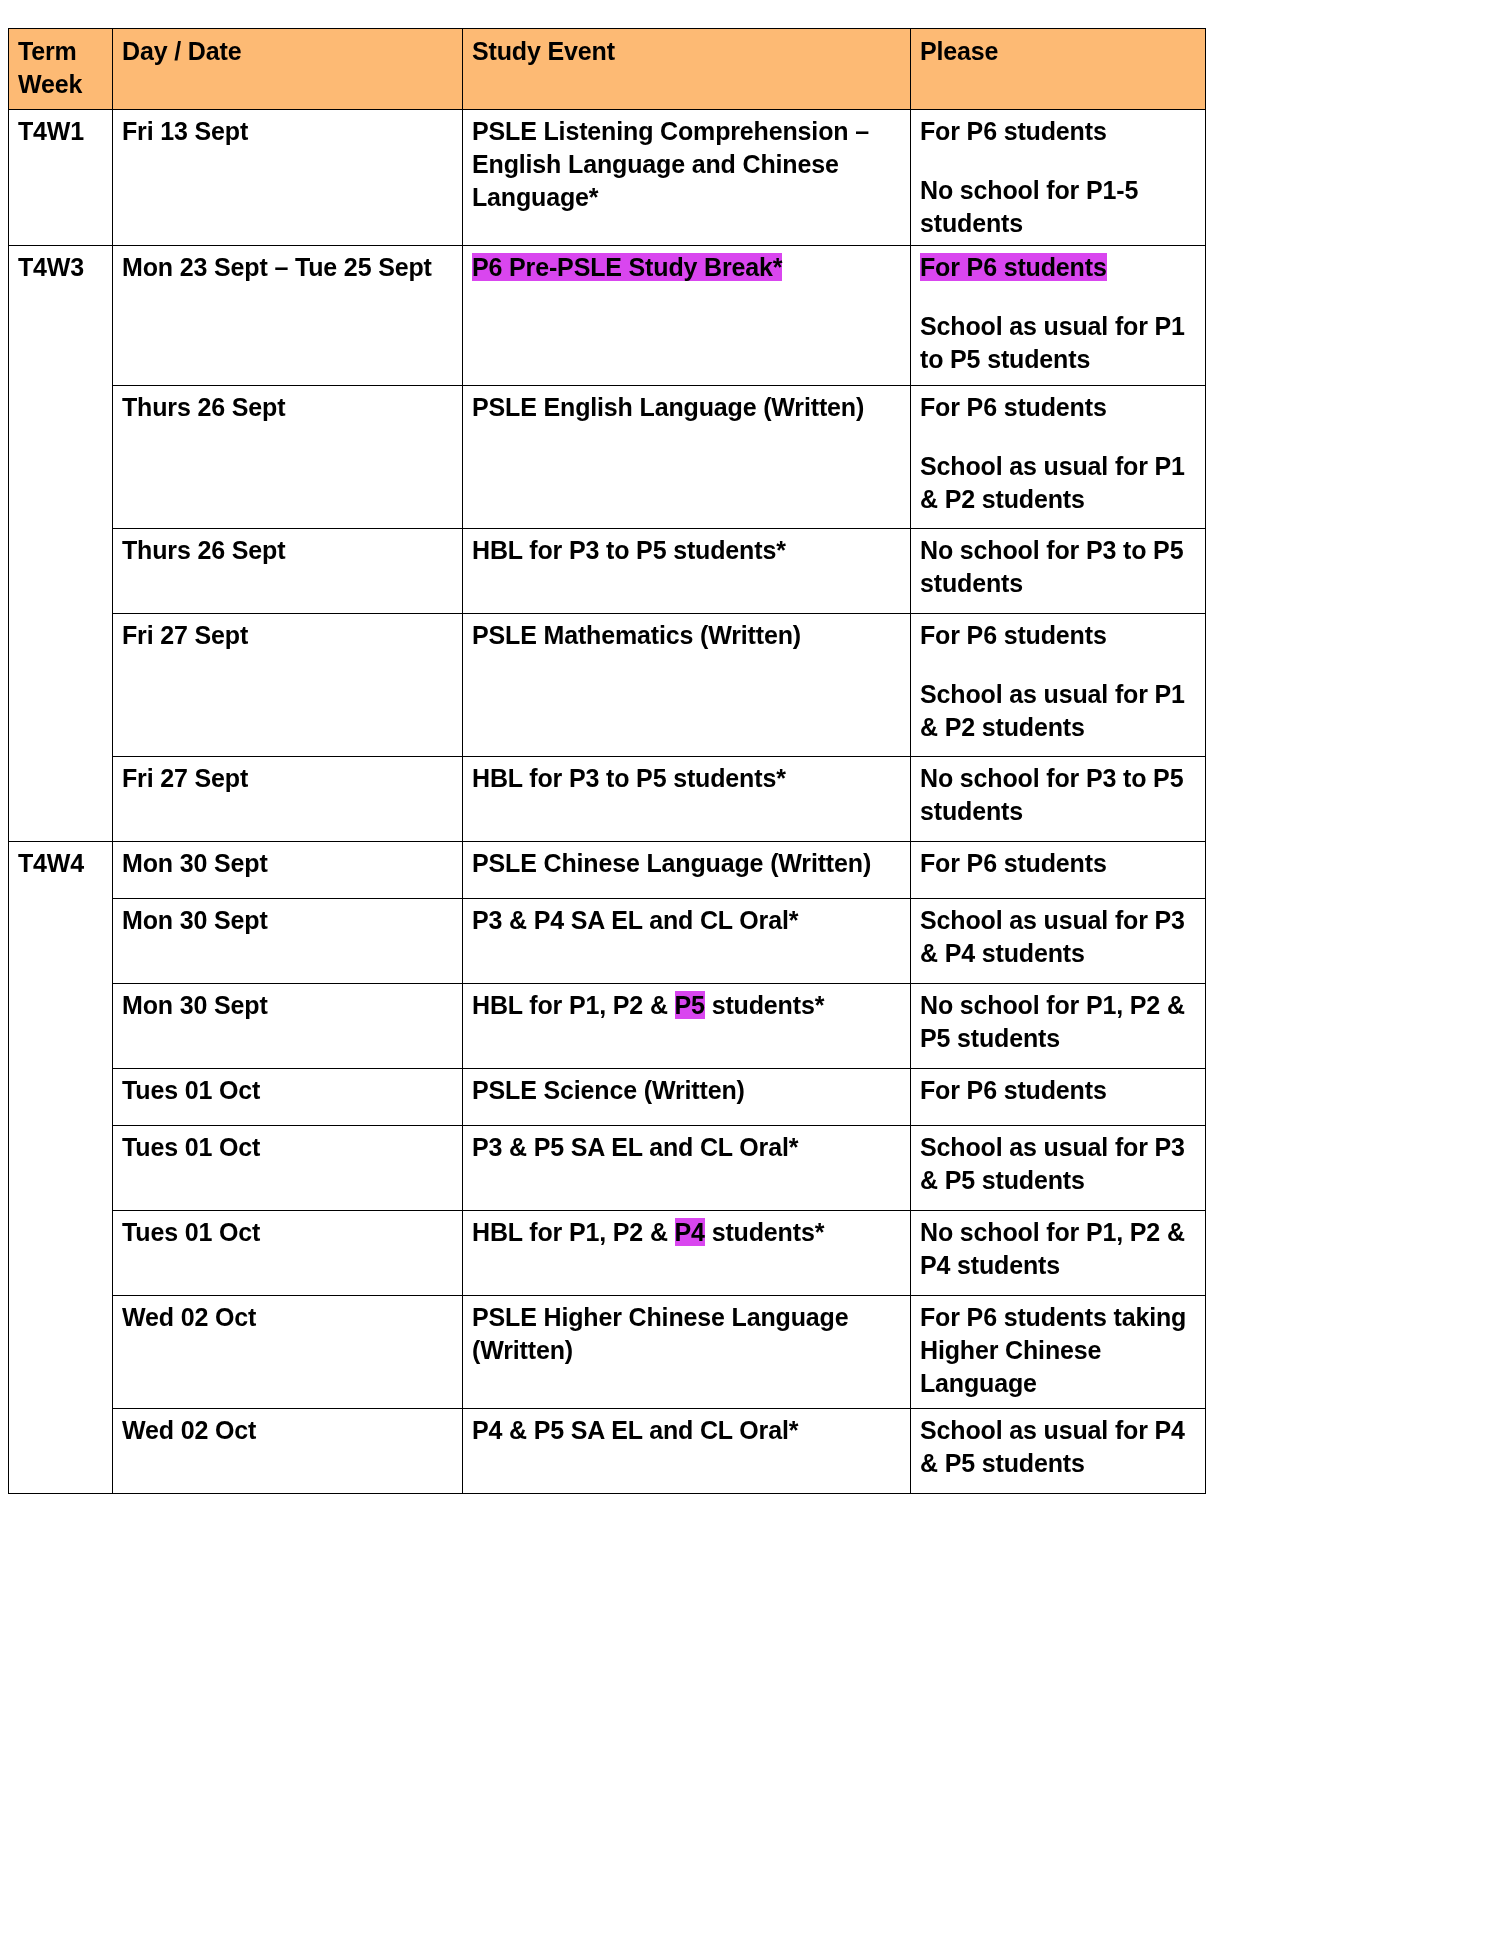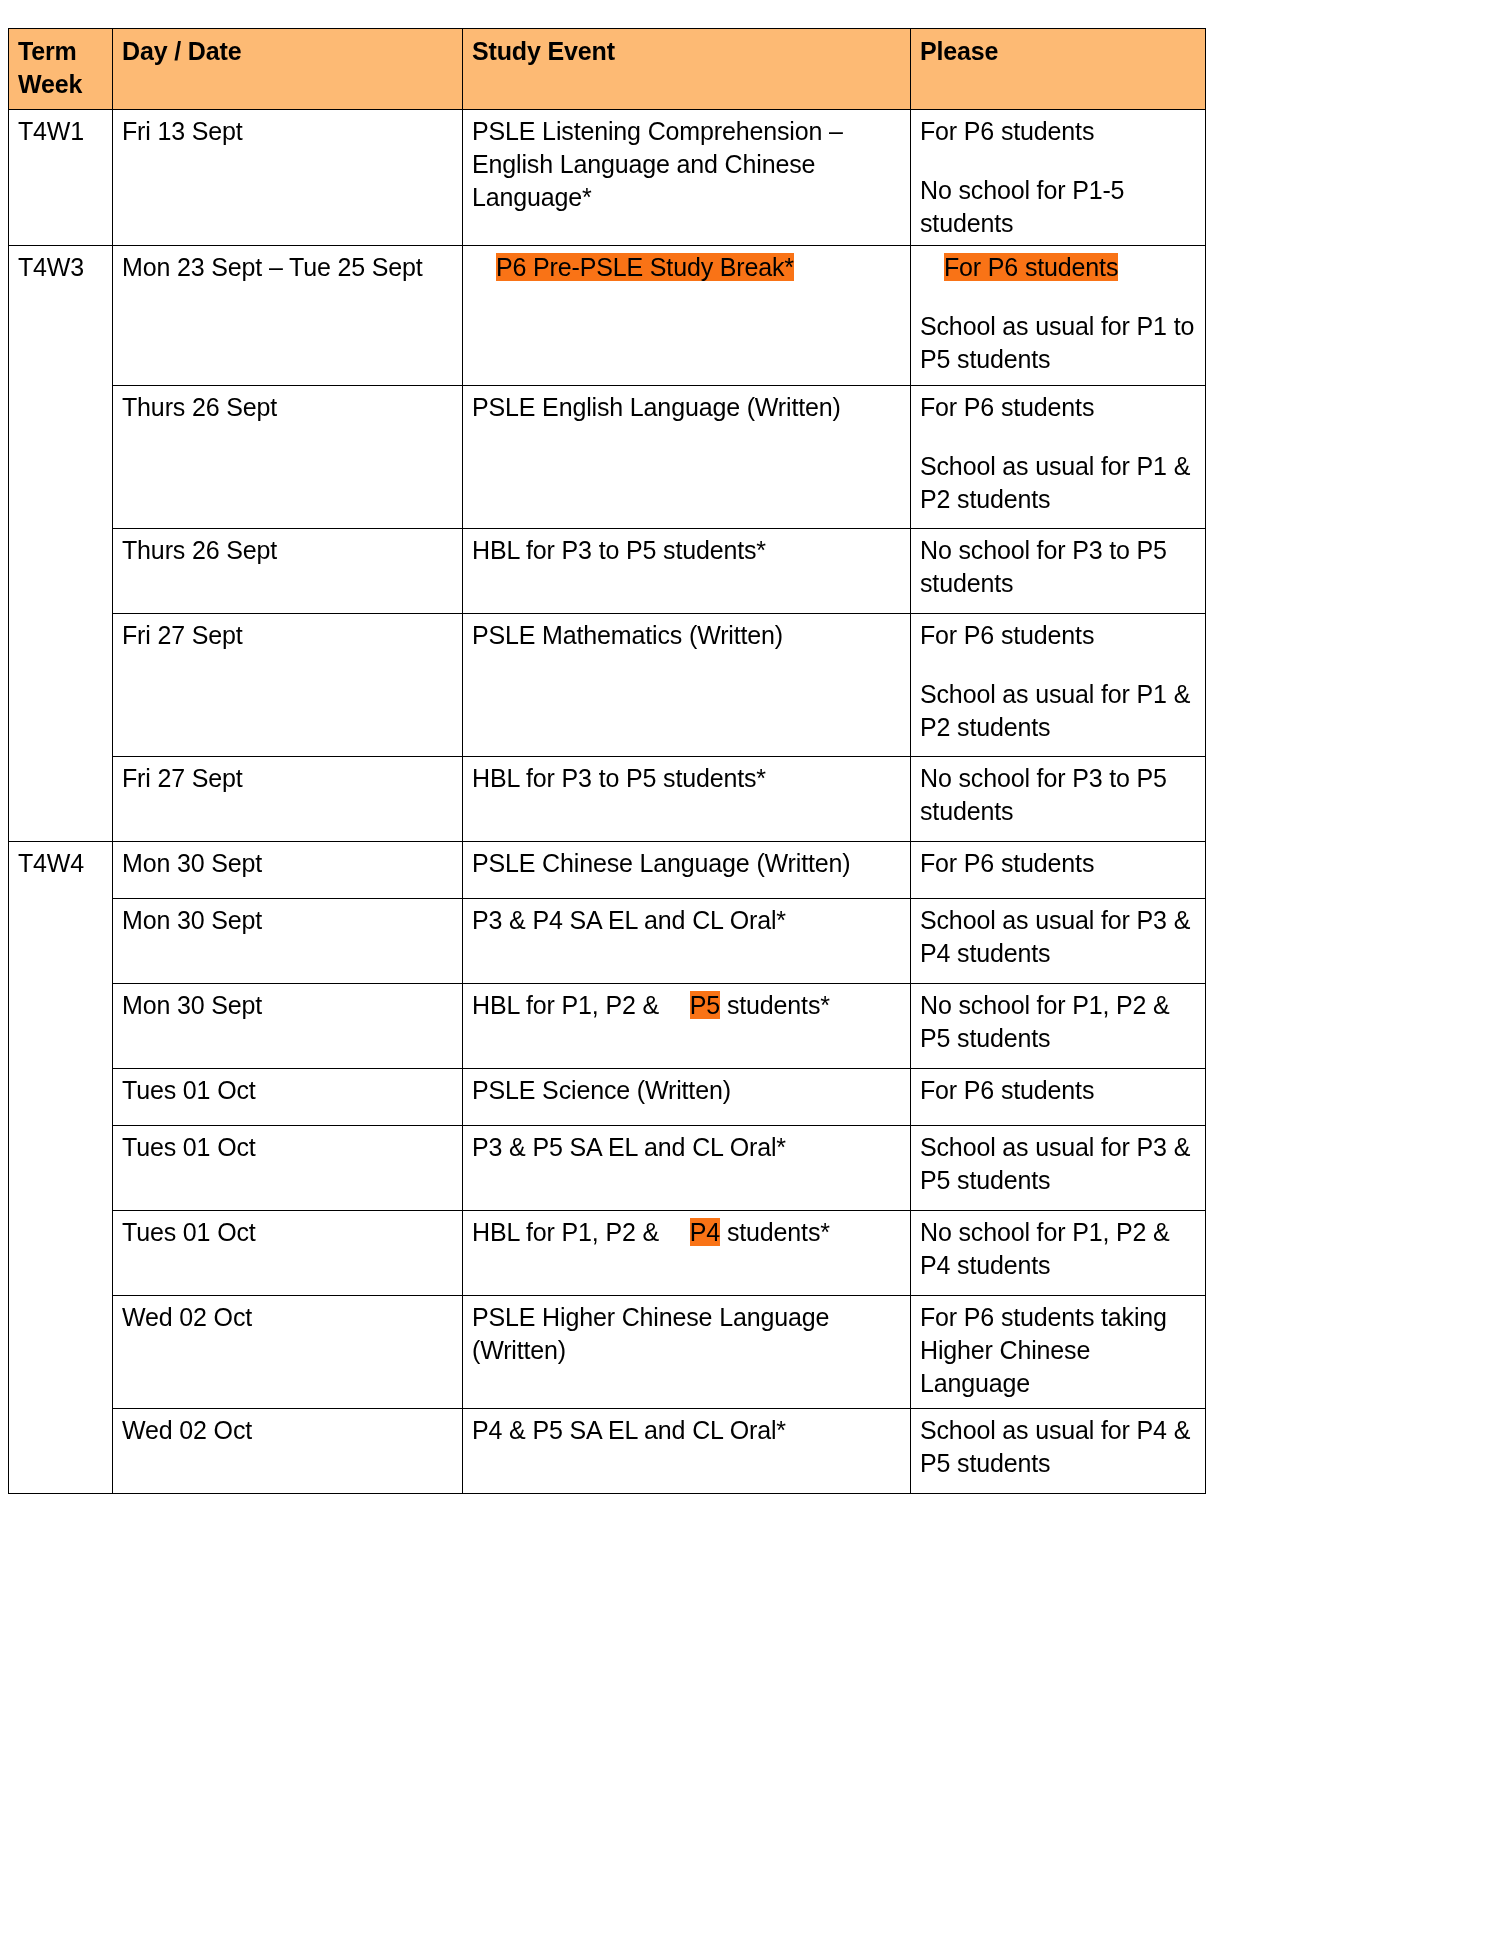"T4W1" table.calendar td, table.calendar th { font-weight: none -> bold }
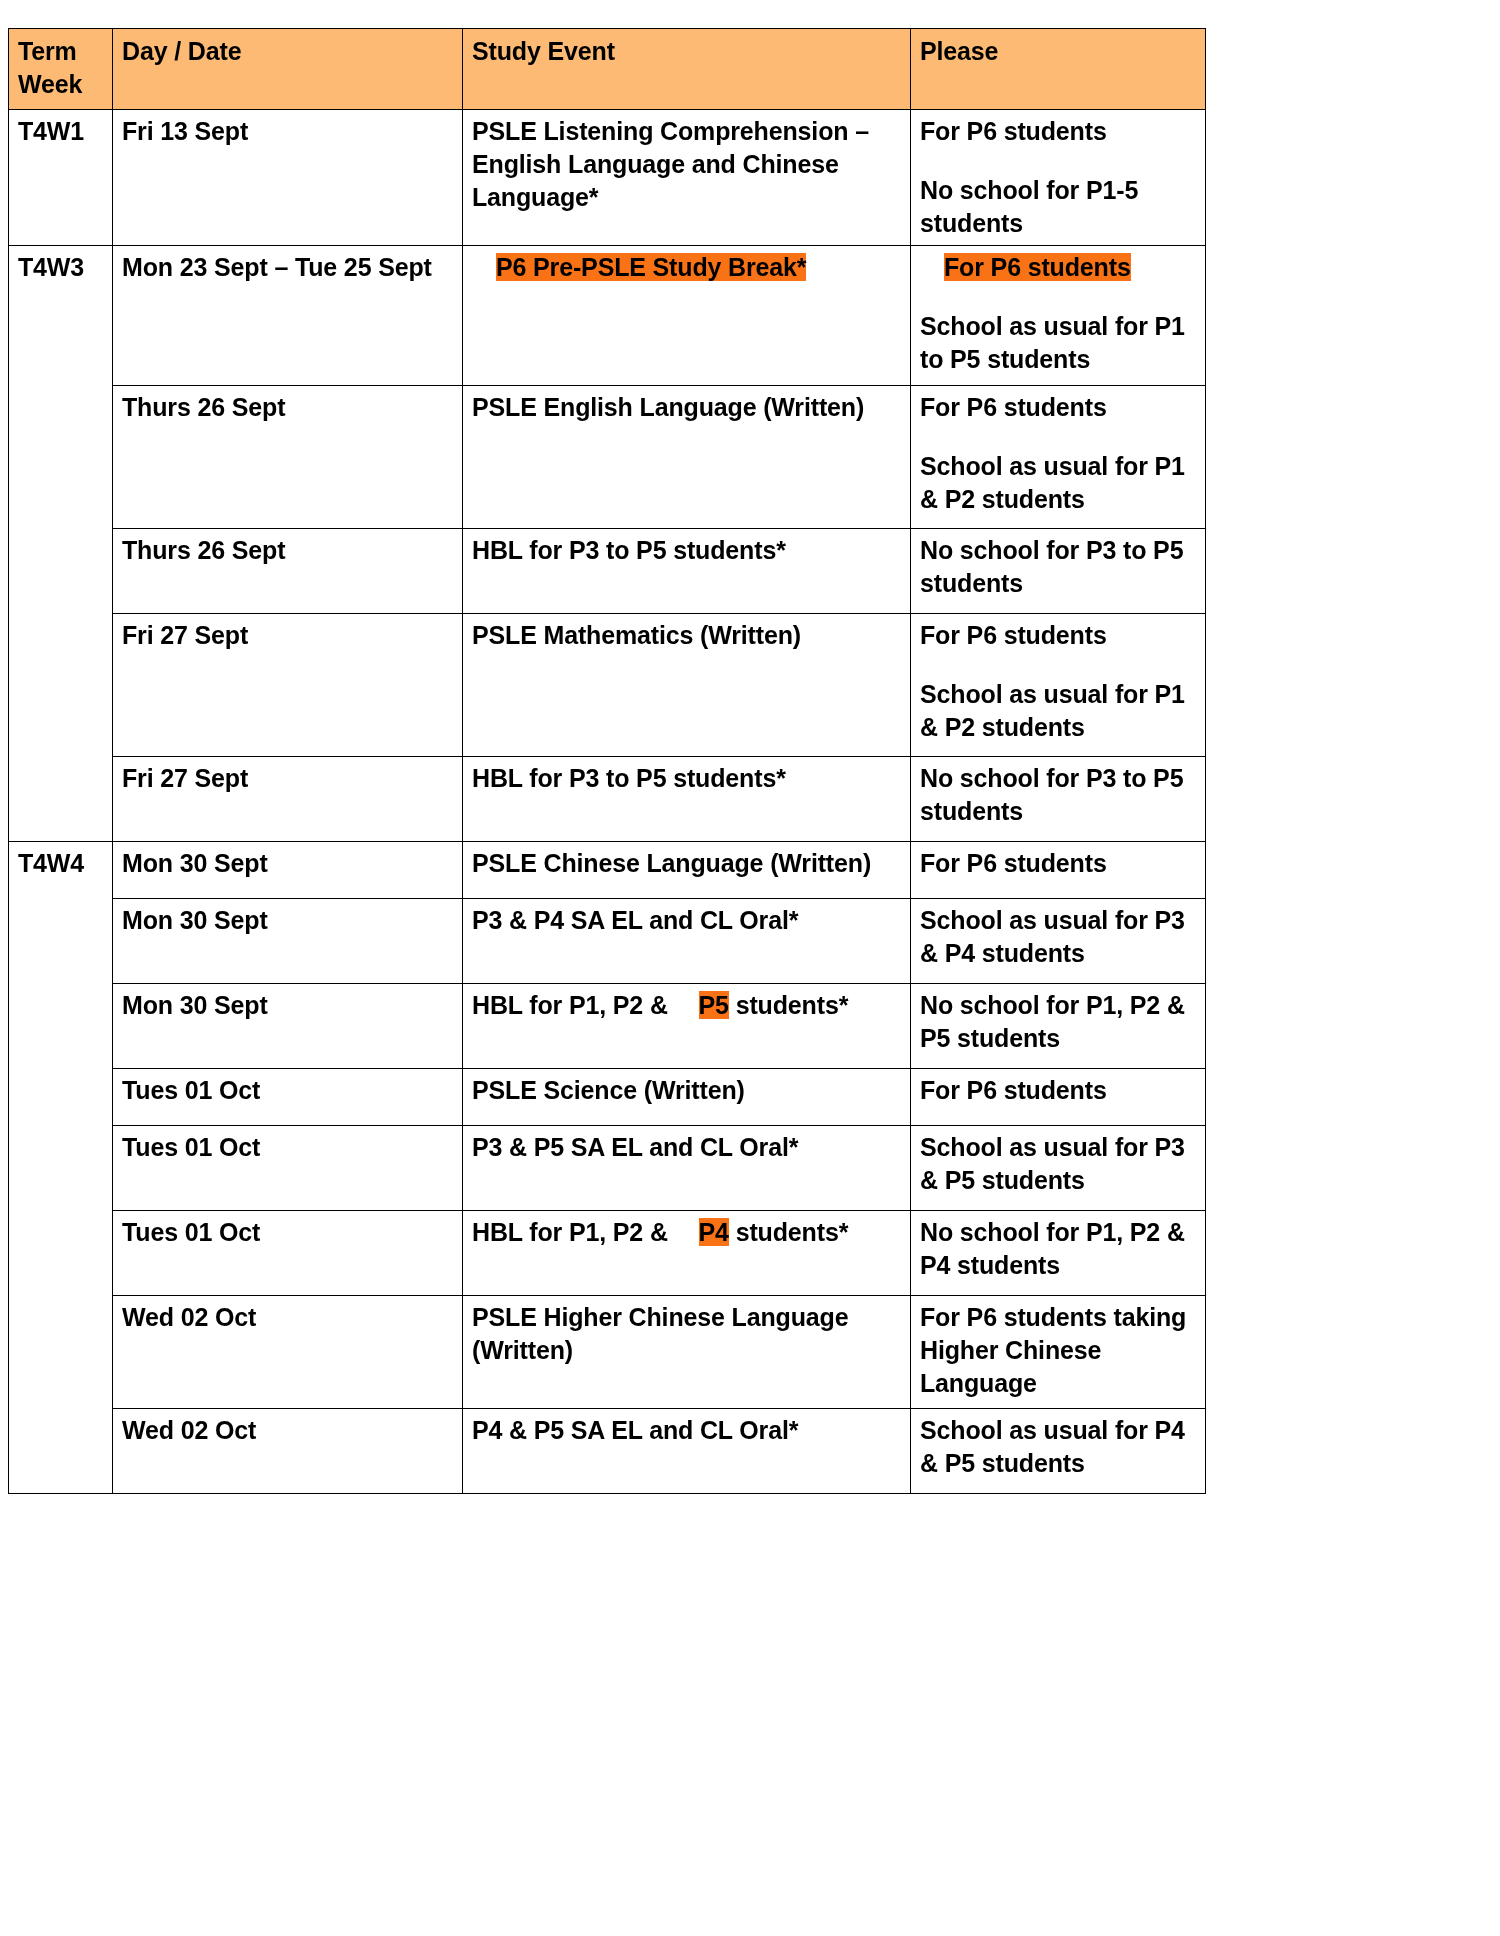"P6 Pre-PSLE Study Break*" .hl { background: #f97316 -> #d946ef; margin-left: 24px -> none }
